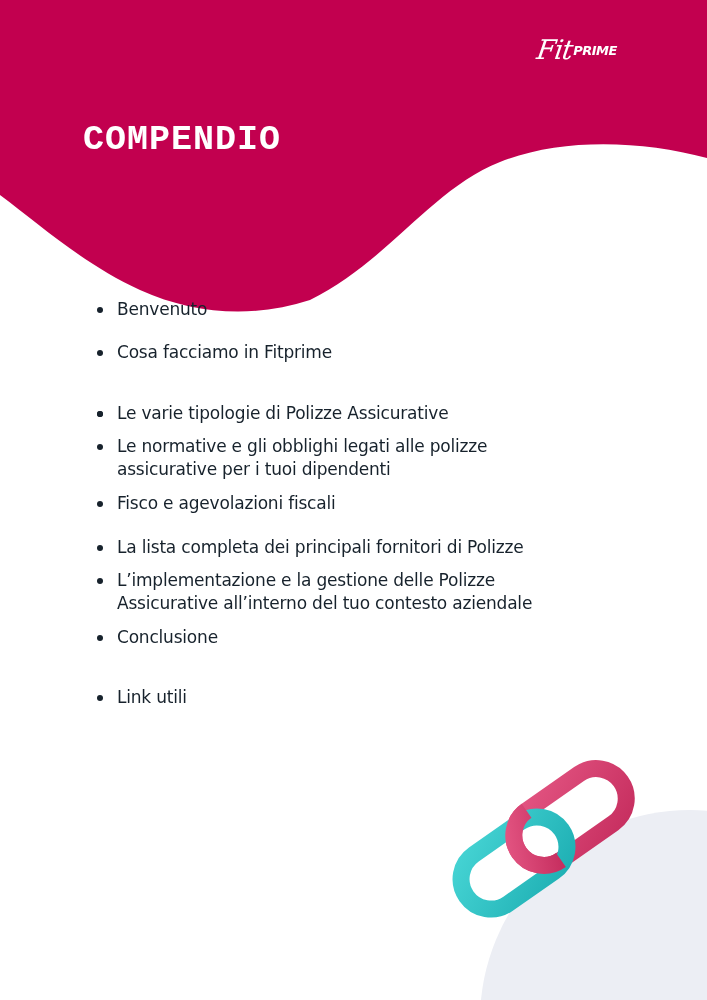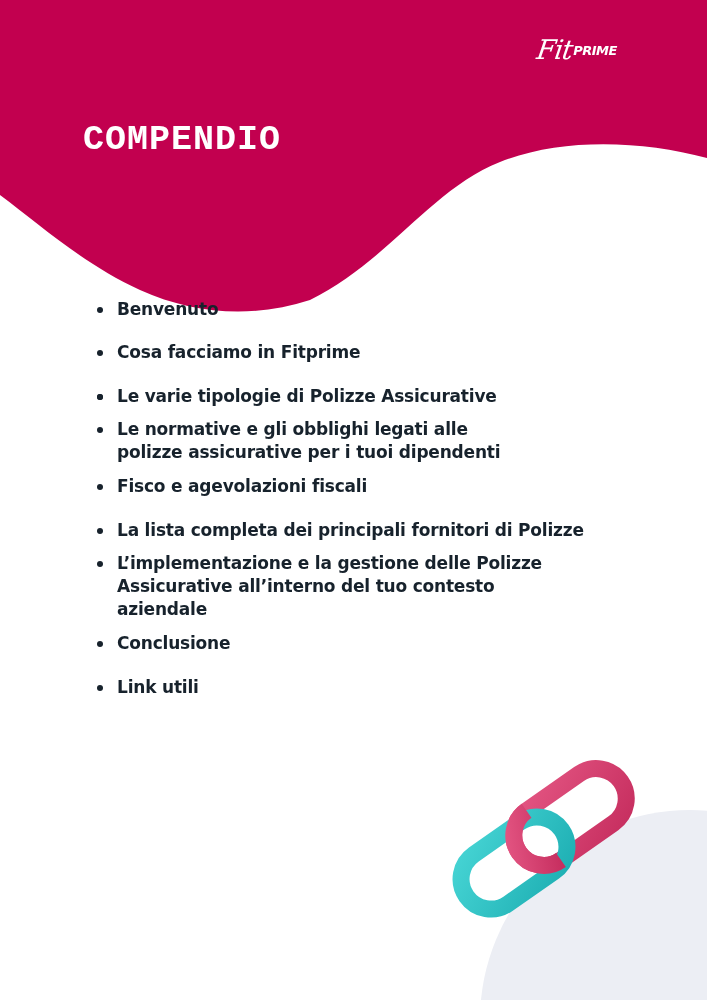"Benvenuto" .toc li { font-weight: bold -> normal }
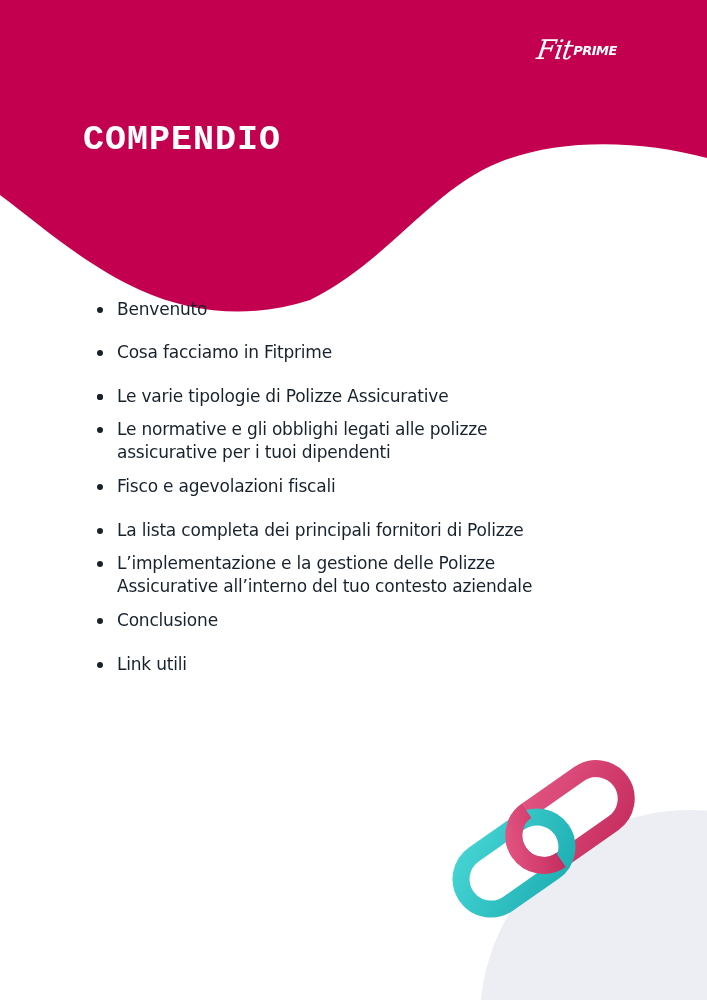"Cosa facciamo in Fitprime" li { margin-bottom: 21px -> 38px }
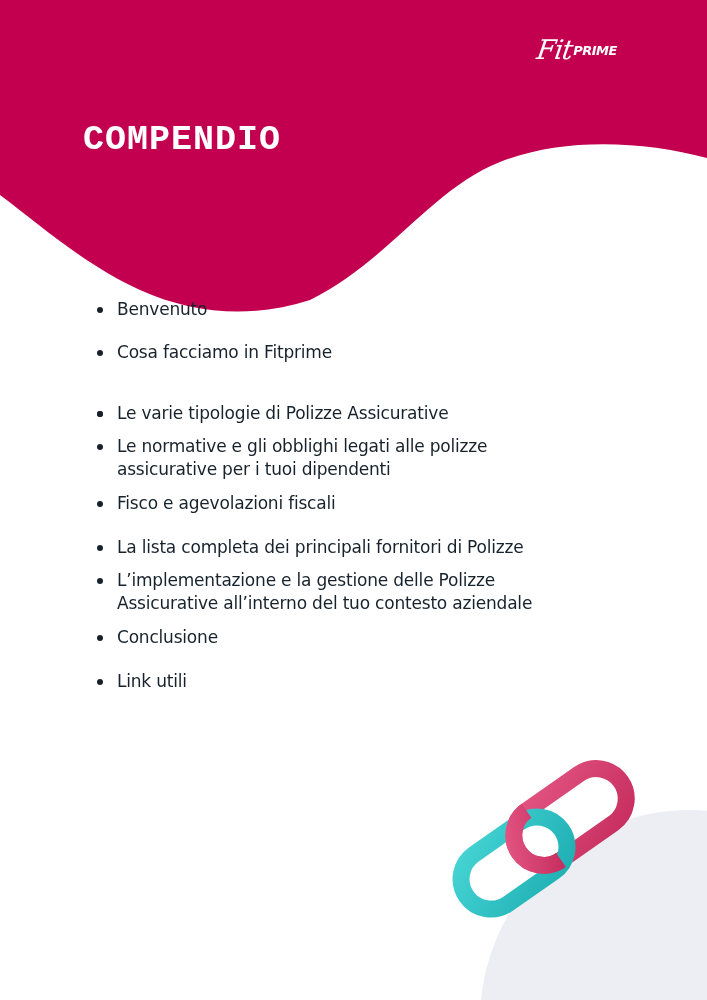"Conclusione" li { margin-bottom: 21px -> 37px }
